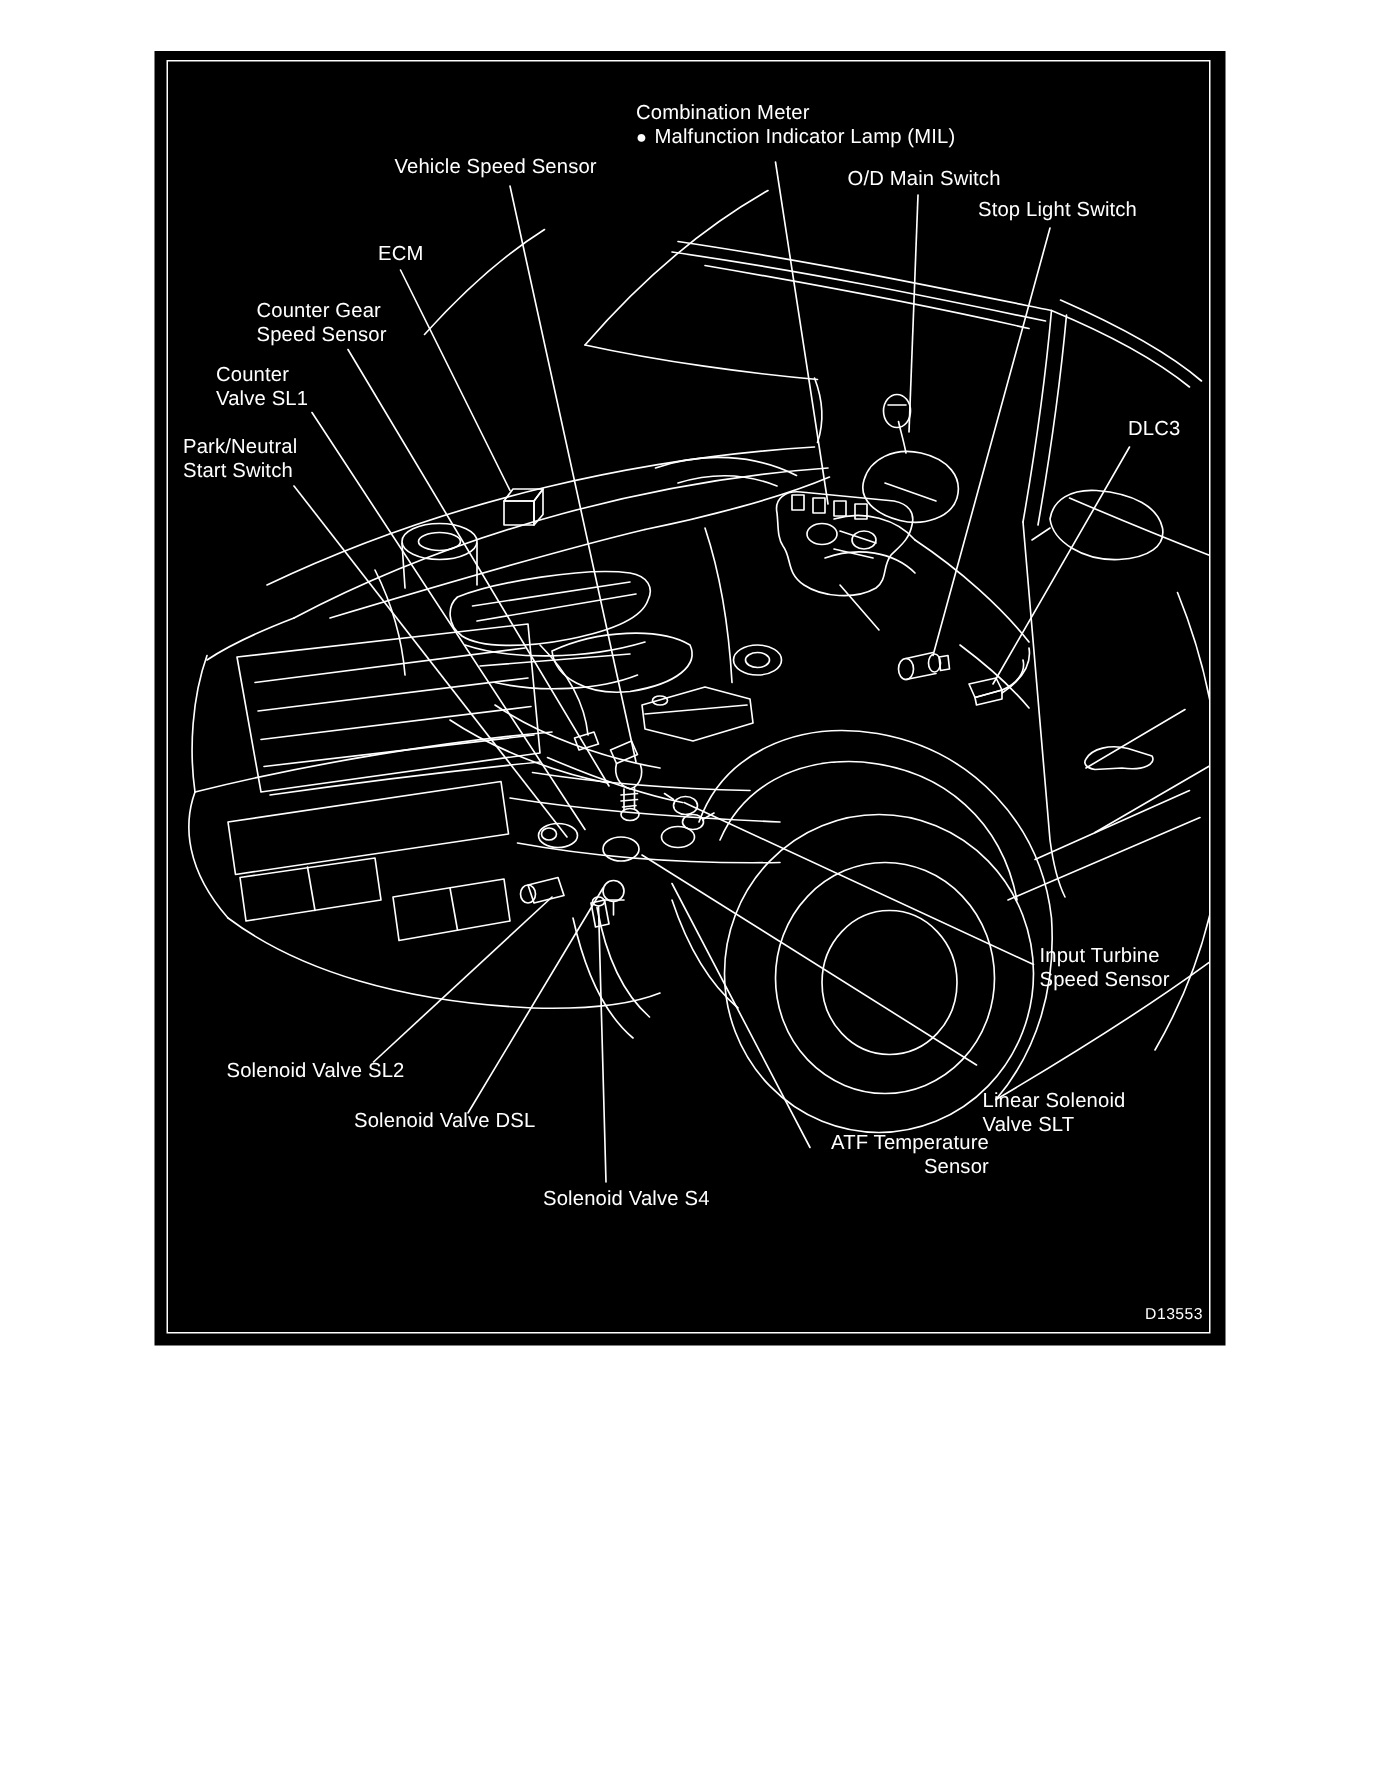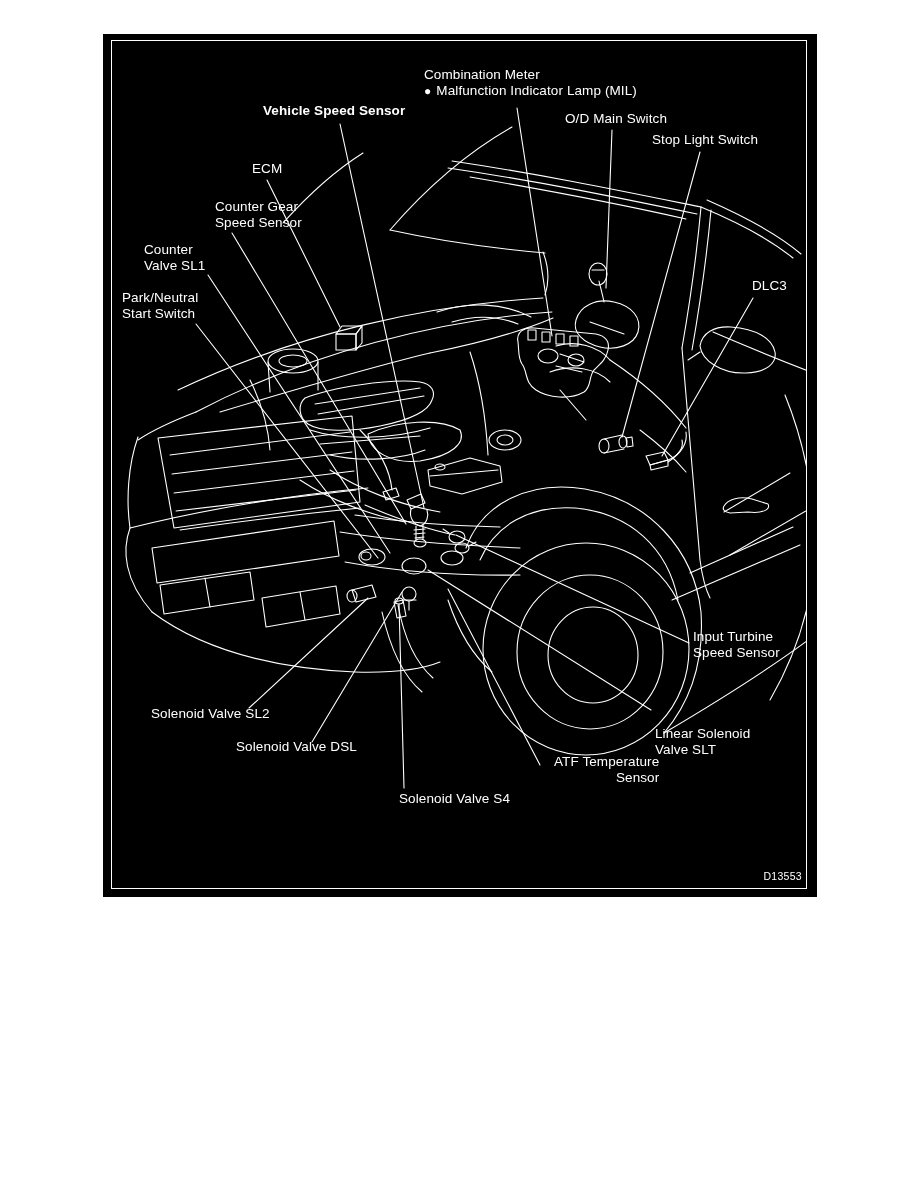"Vehicle Speed Sensor" #lbl-vss { font-weight: bold -> none }
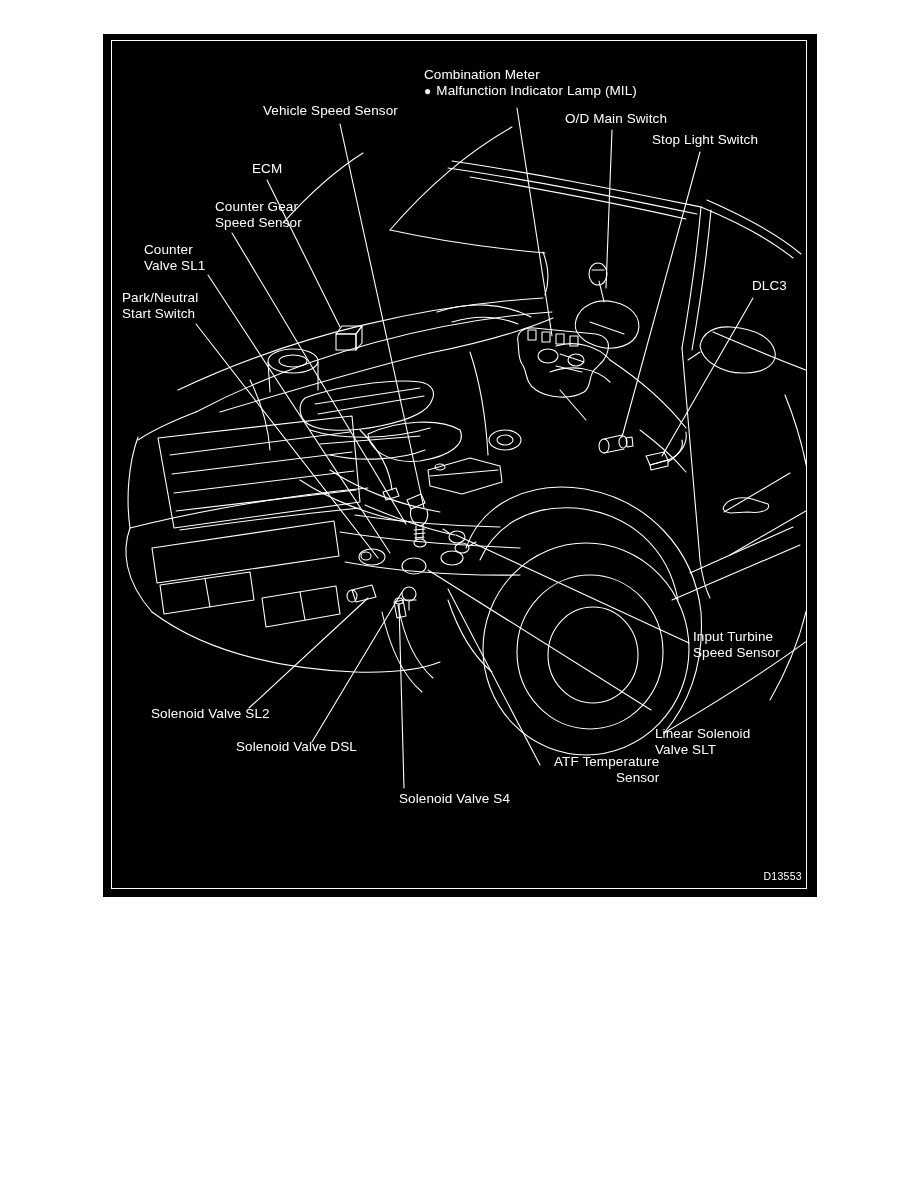"Counter Gear" #lbl-cgss { margin-left: 44px -> none }
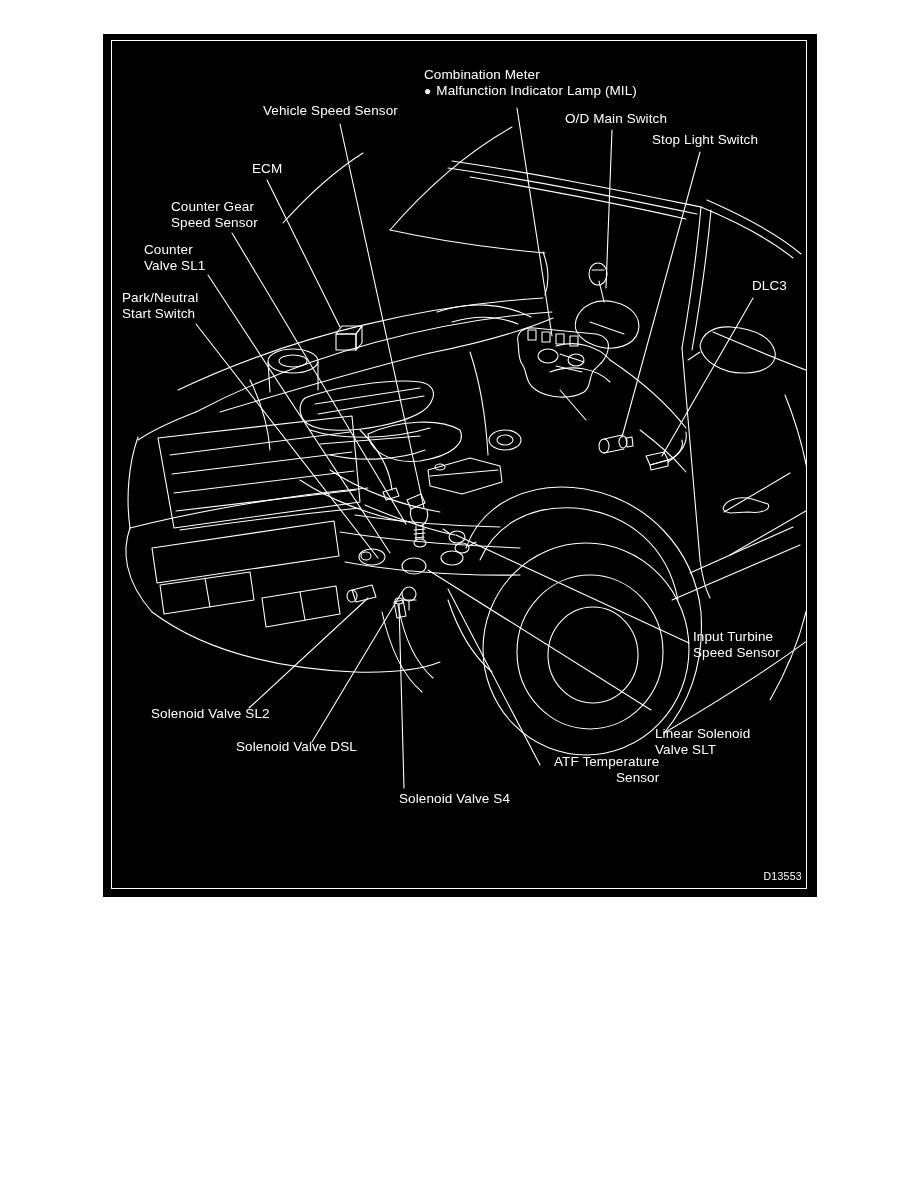"Solenoid Valve S4" #lbl-s4 { margin-left: 37px -> none }
